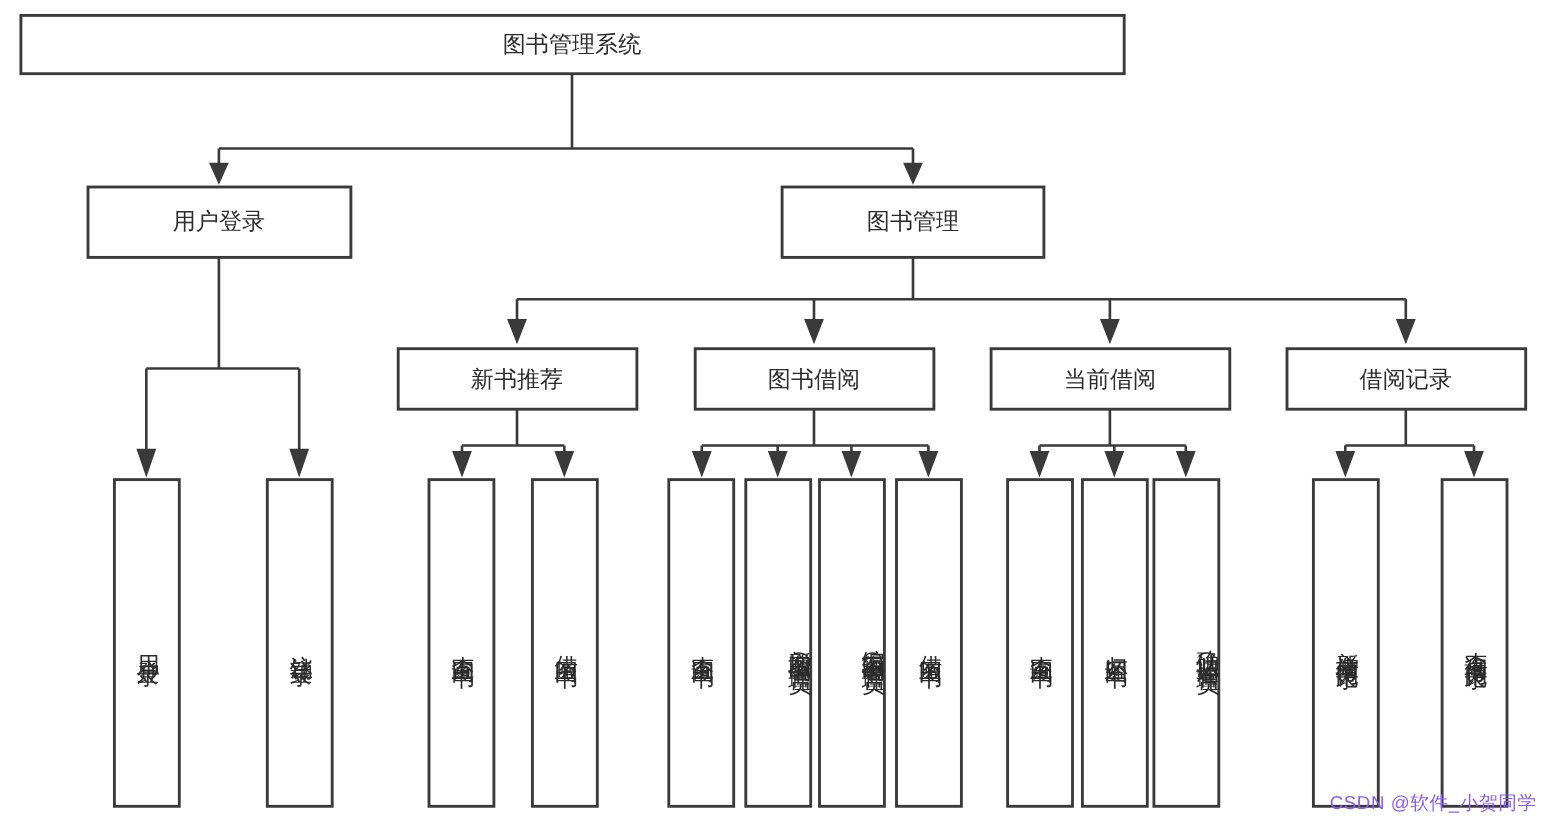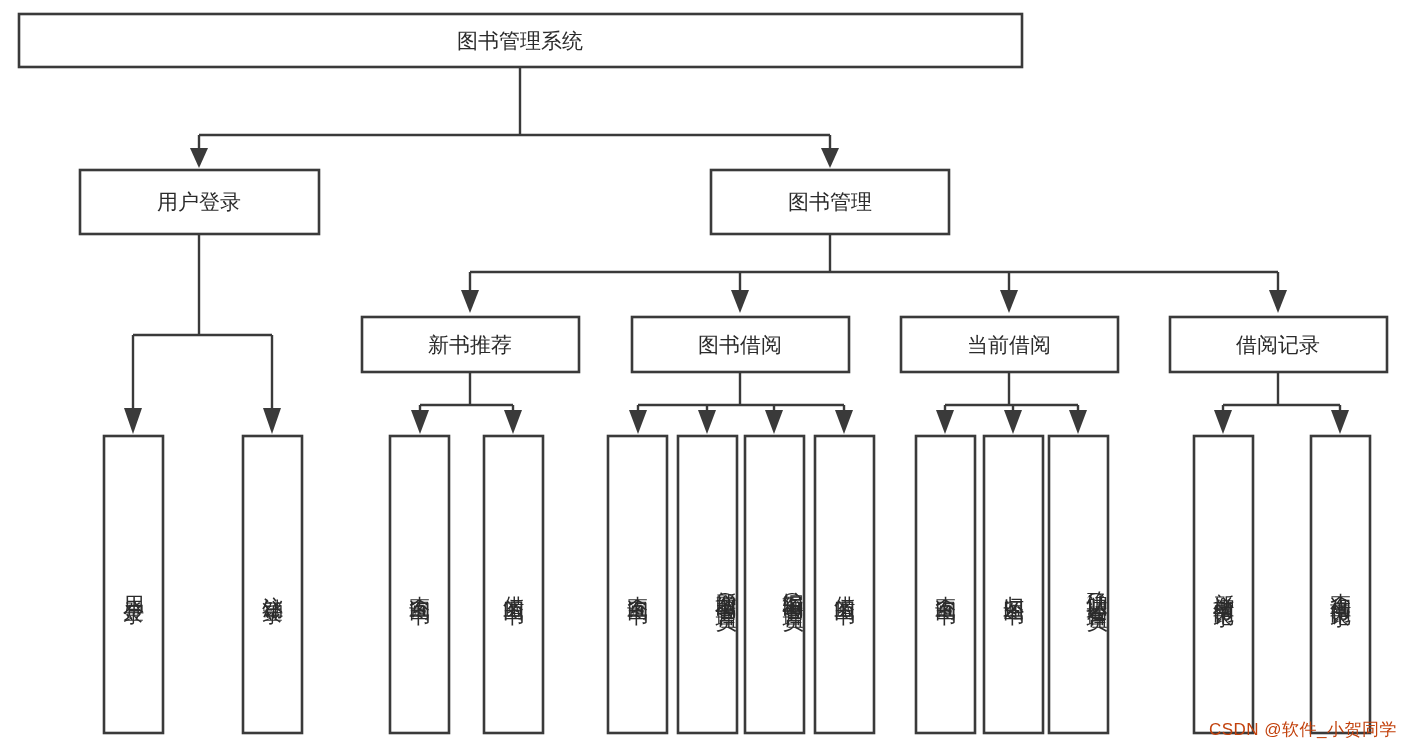"CSDN @软件_小贺同学" .watermark { color: #c2410c -> #8b5cf6 }
